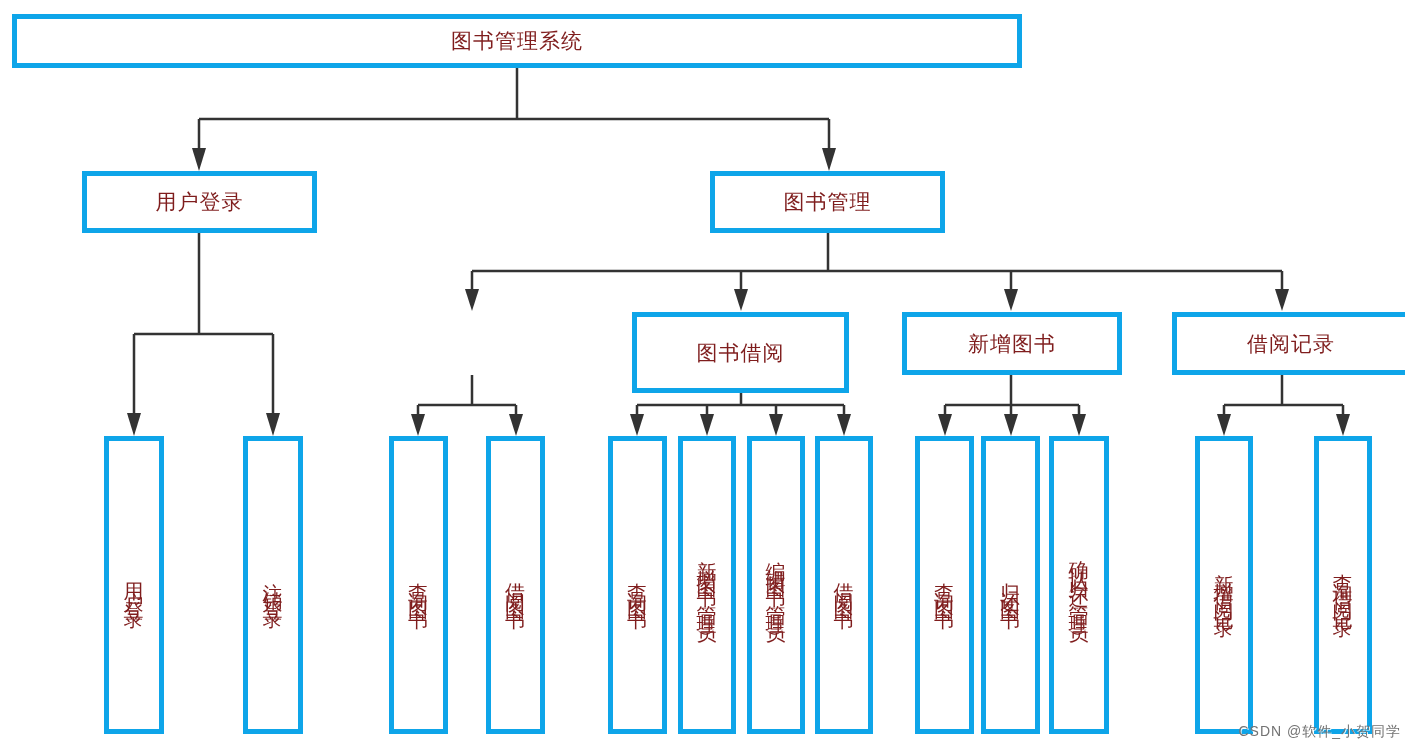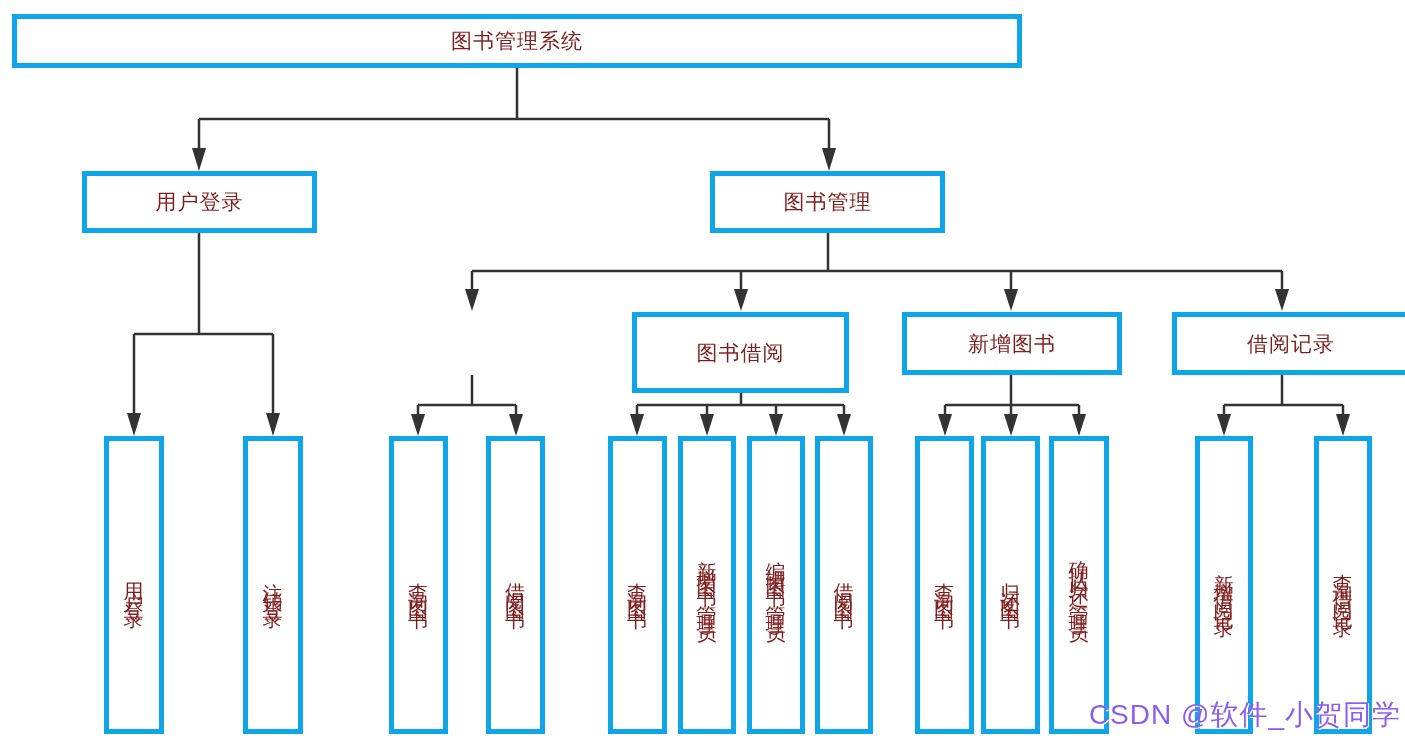"CSDN @软件_小贺同学" .watermark { bottom: 13px -> 6px; color: #8b5cf6 -> #737373; font-size: 28px -> 14px }
